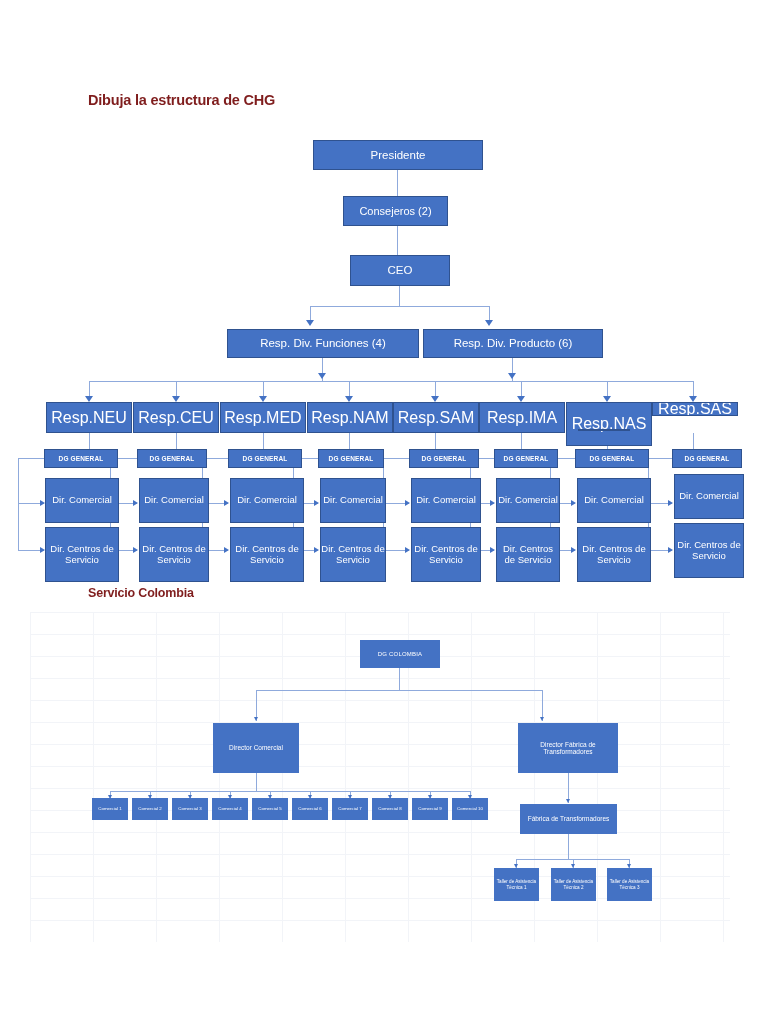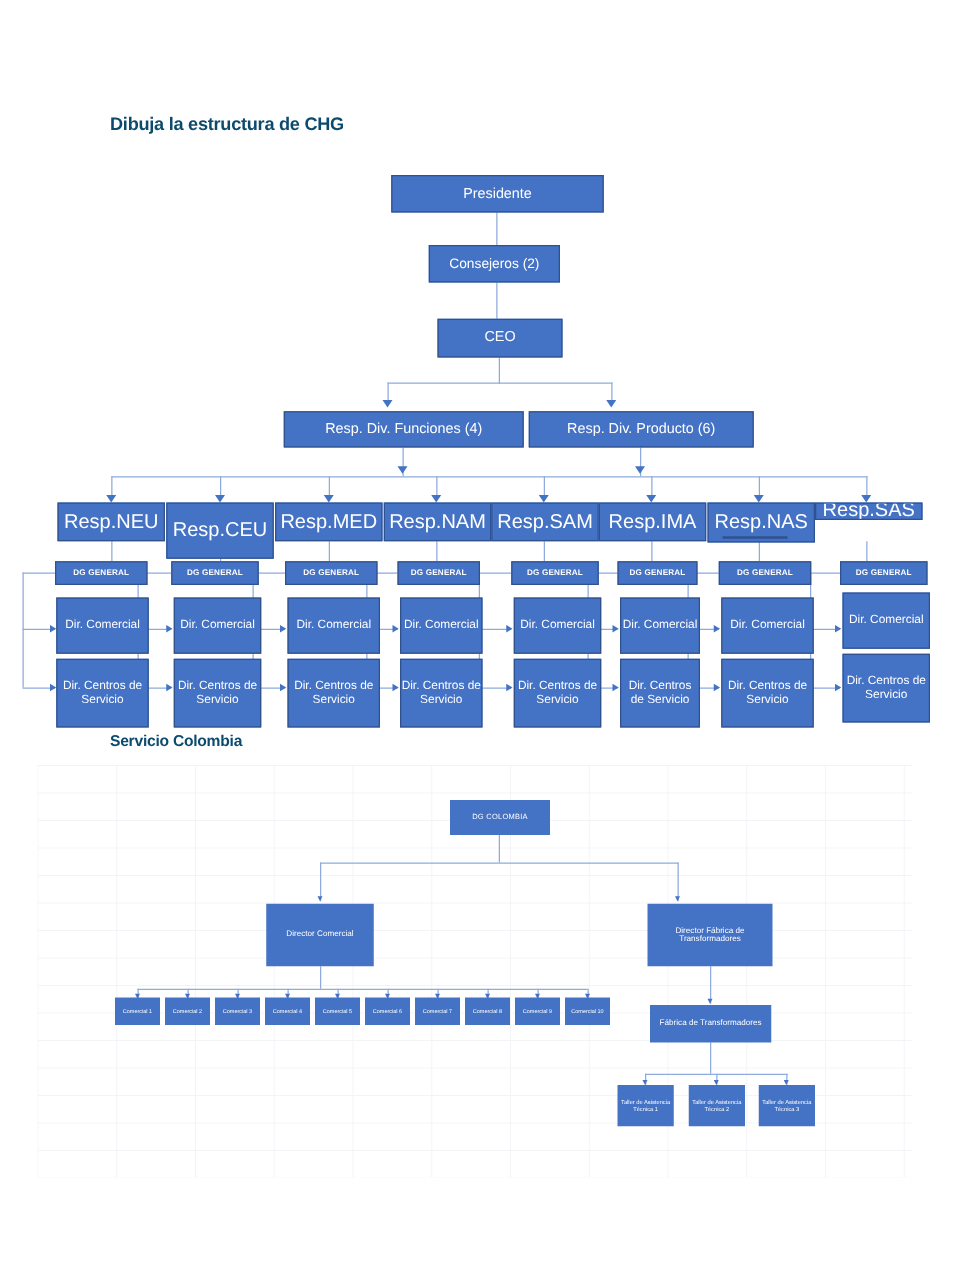"Dibuja la estructura de CHG" .heading { color: #0c4a6e -> #7f1d1d }
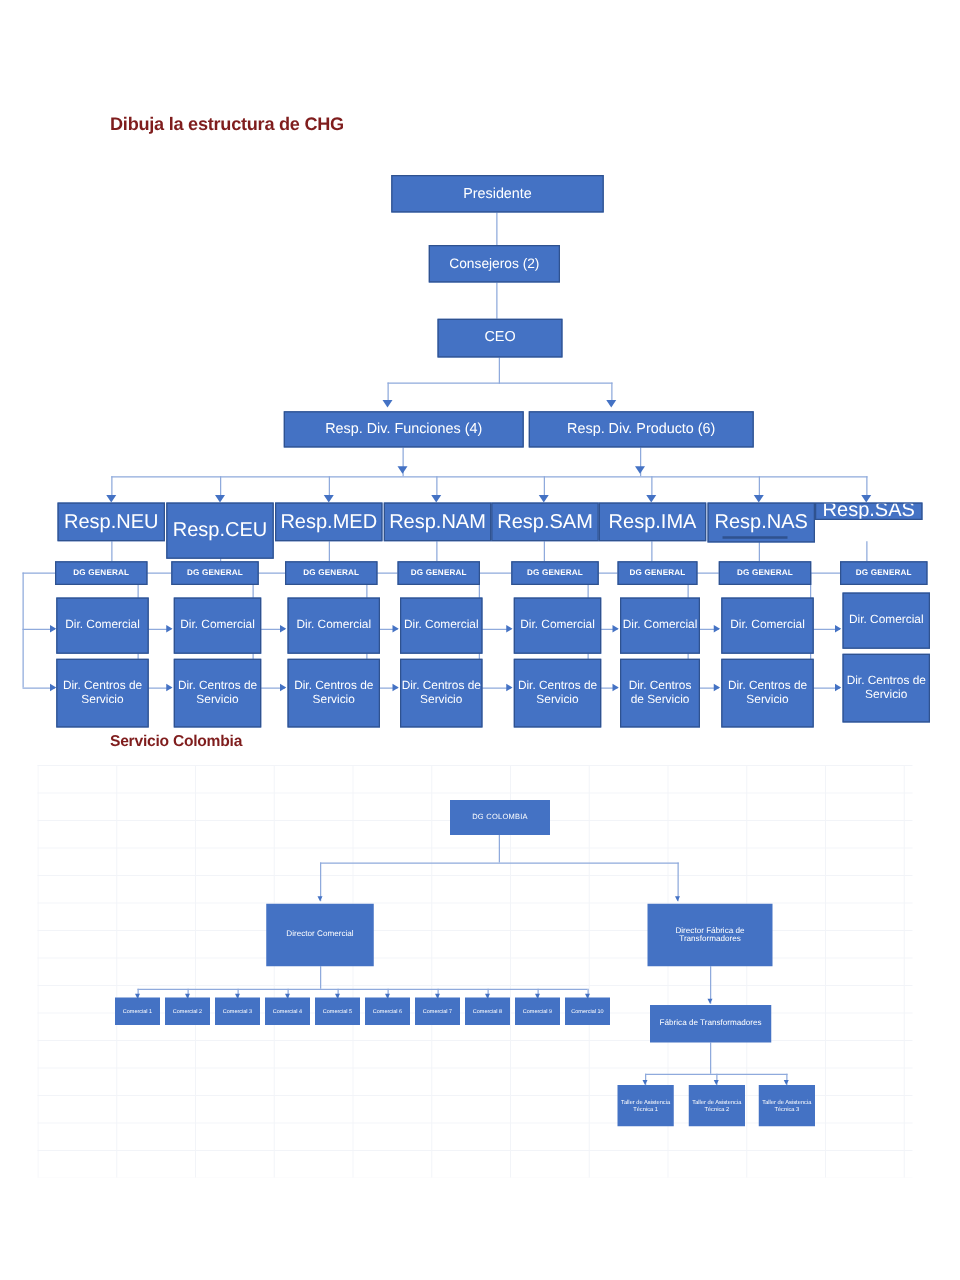"Resp.CEU" div.abs { height: 45px -> 31px }
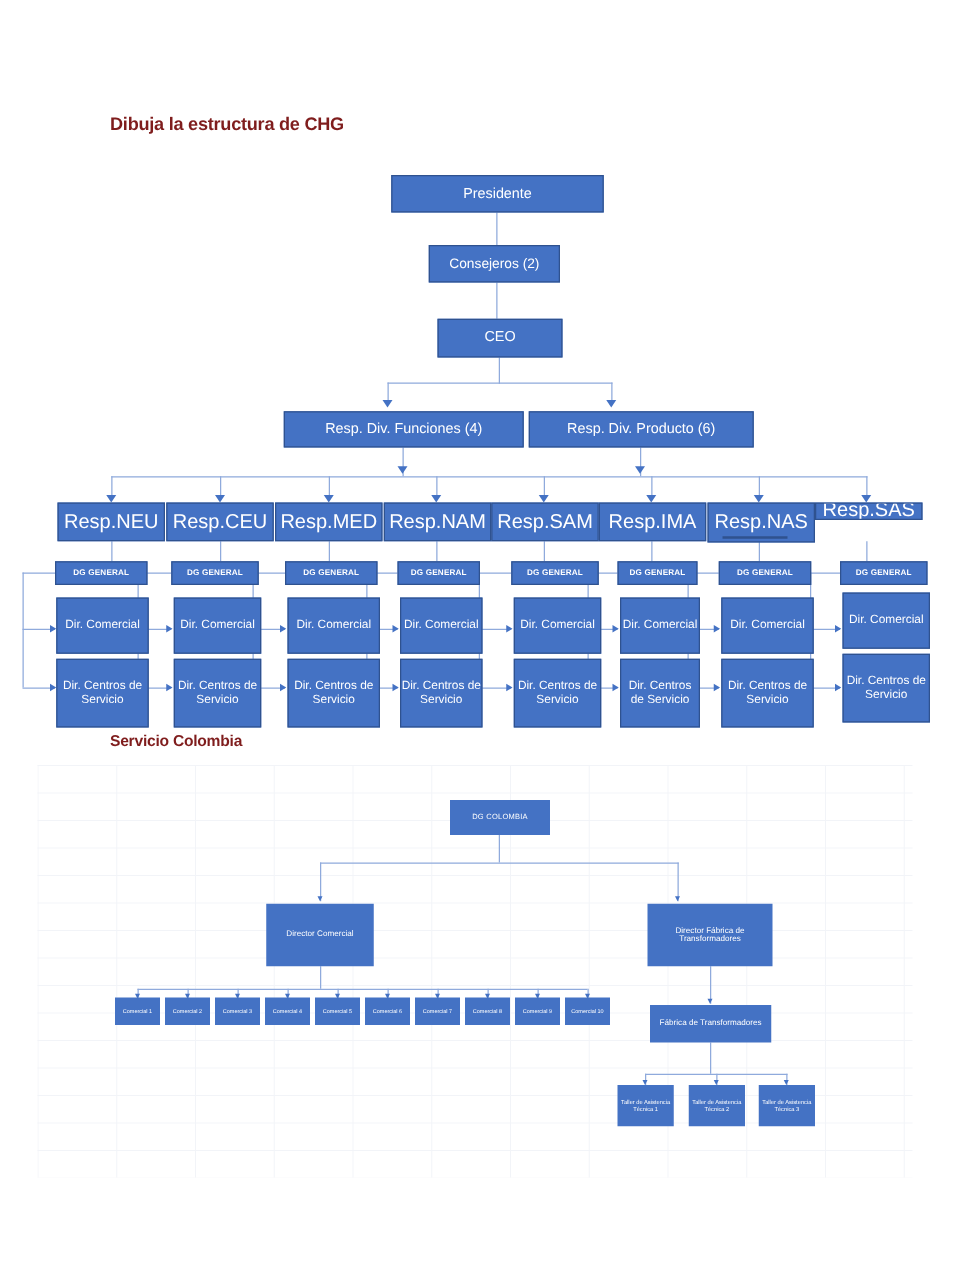"Resp.NAS" div.abs { height: 32px -> 44px }
